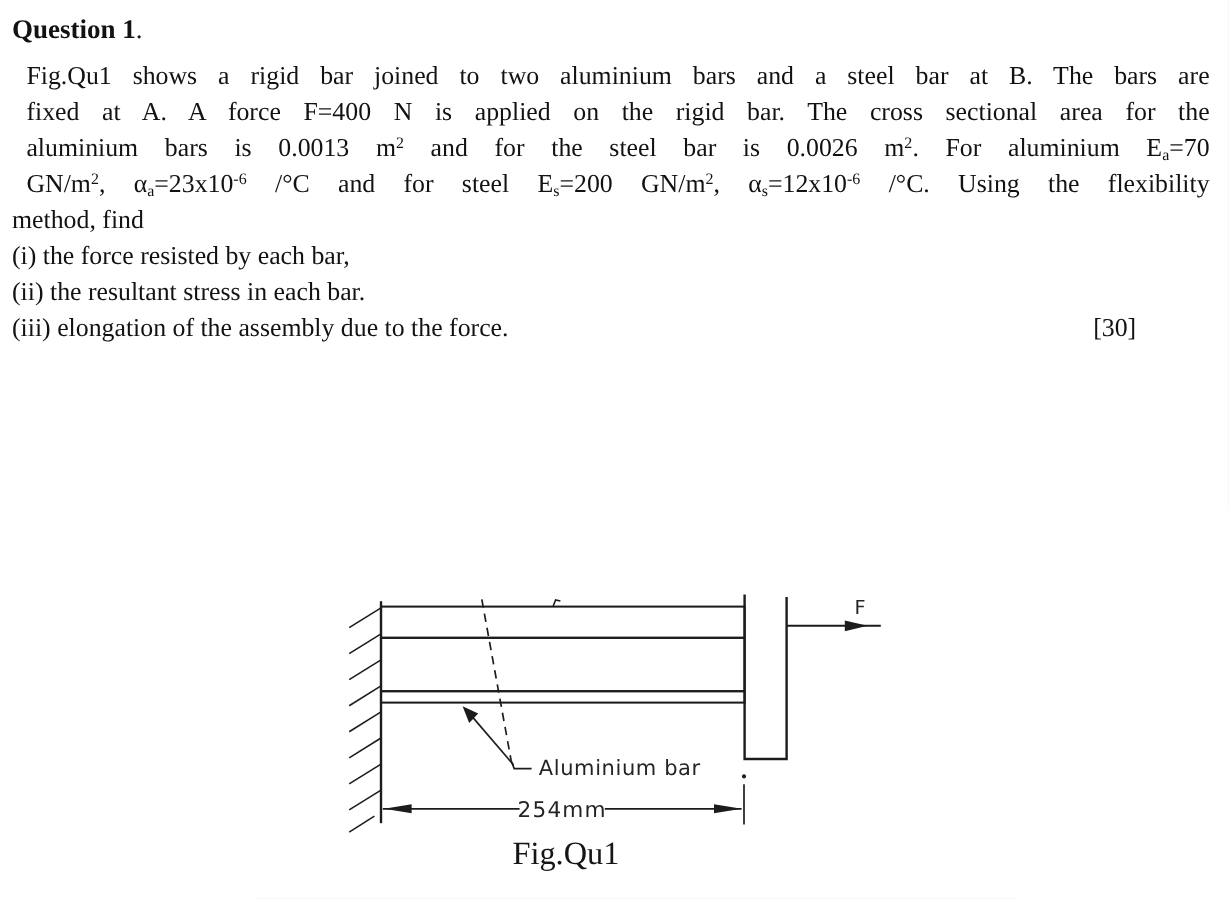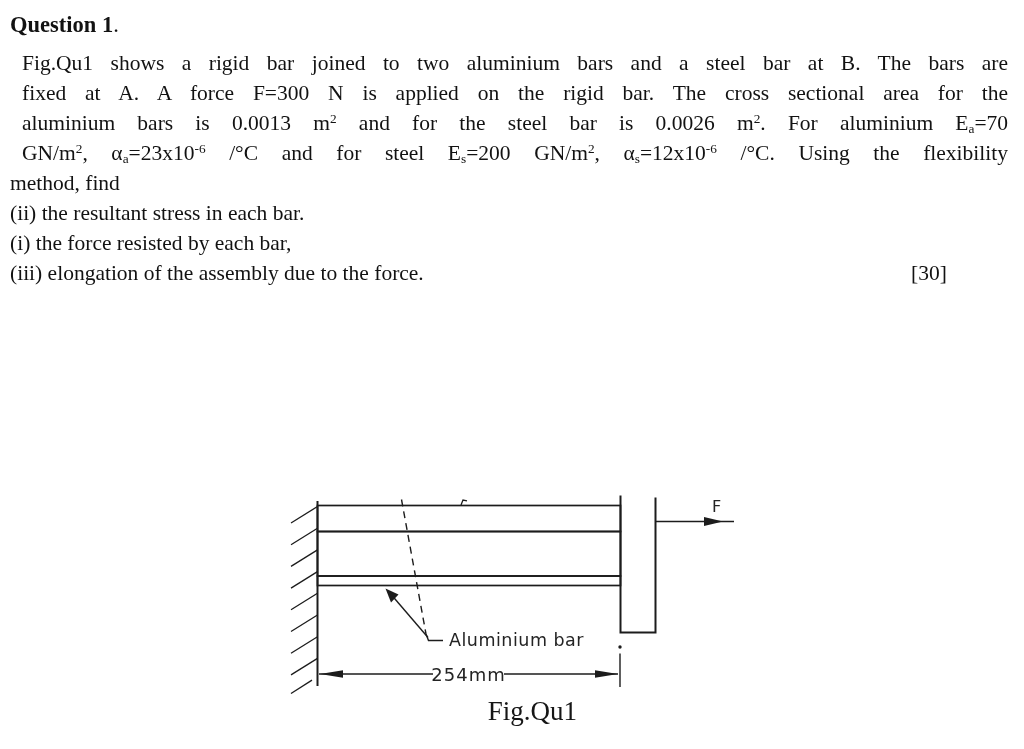"fixed at A. A force" div.line { text: 300 -> 400 }
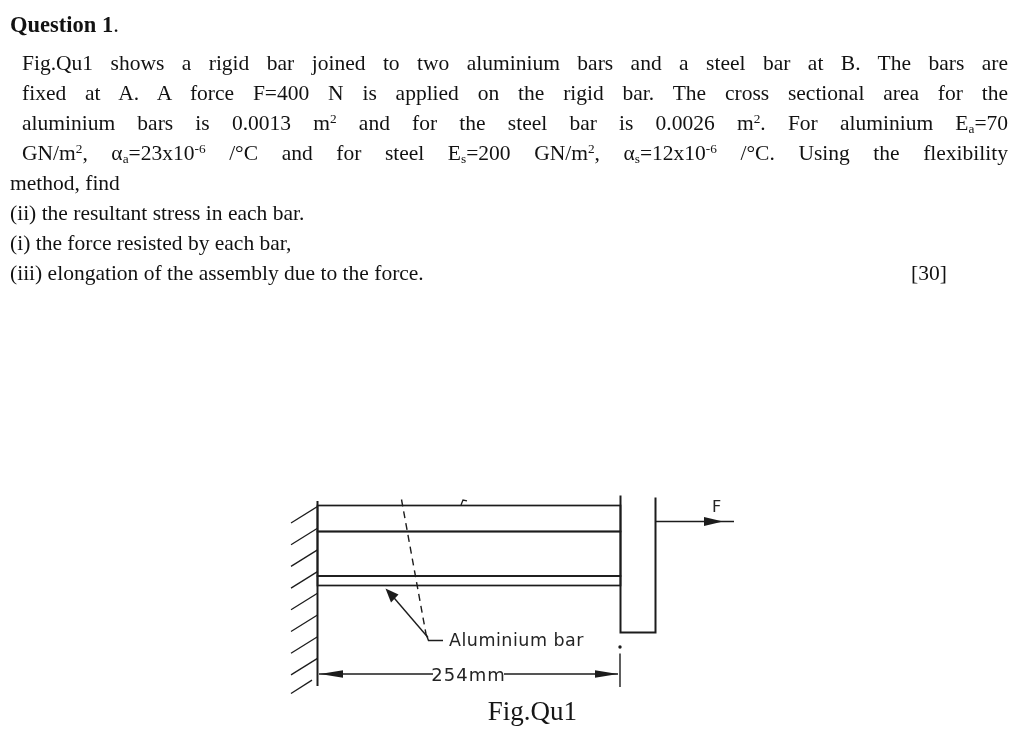"(ii) the resultant stress in" div.line { order: before "(i) the force resisted by" -> after "(i) the force resisted by" }
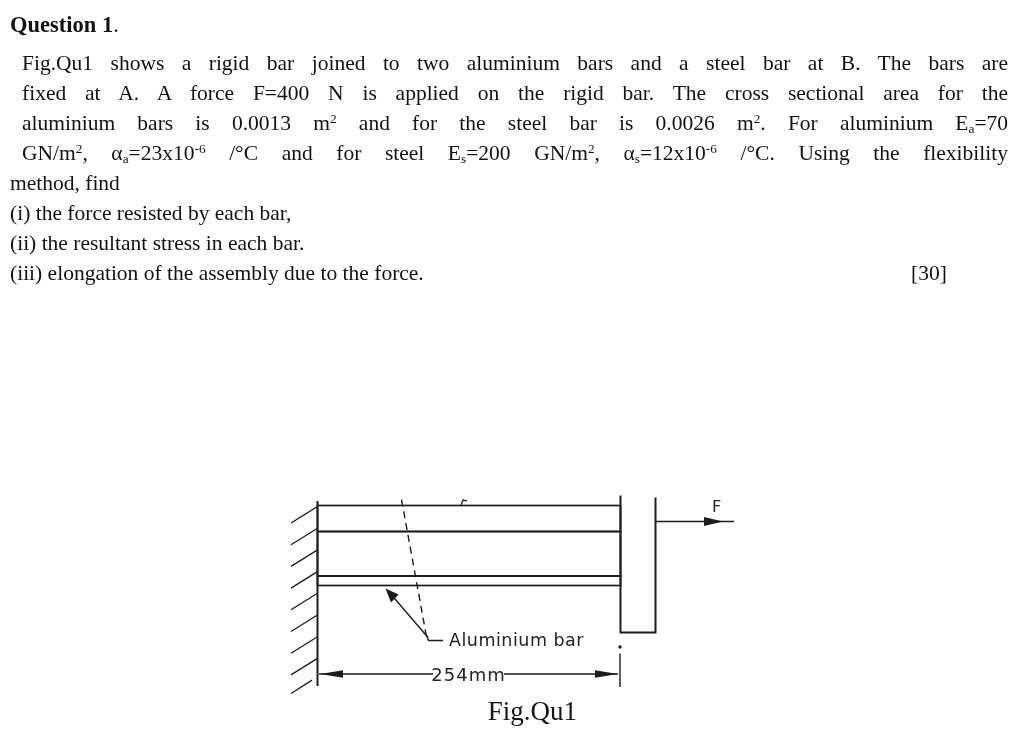"Fig.Qu1" .fig-caption { text-align: right -> left }
